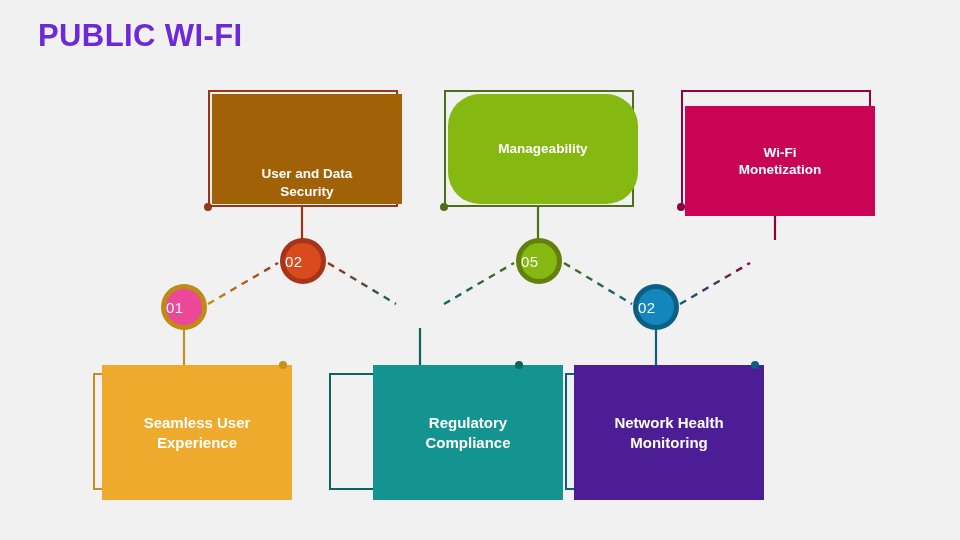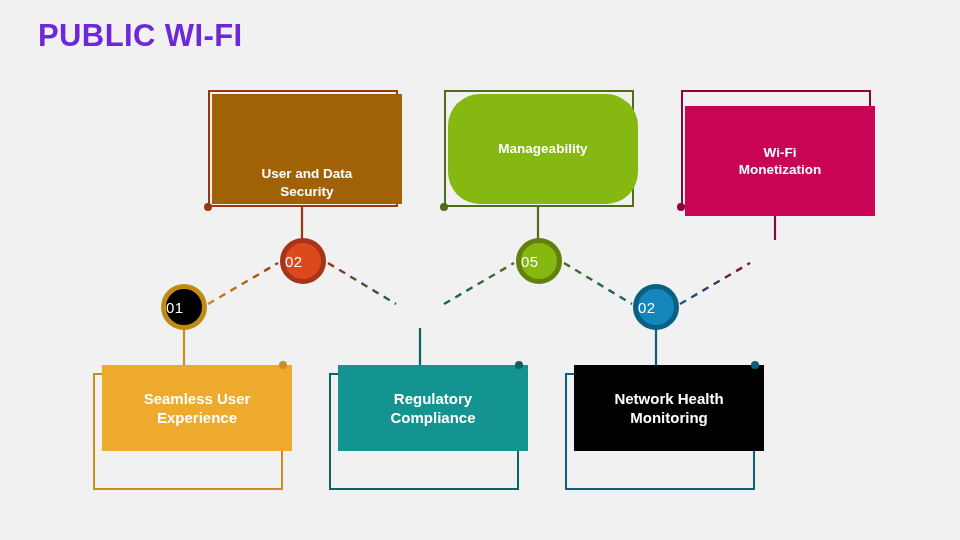"01" div.circle { background: #000000 -> #ec4899 }
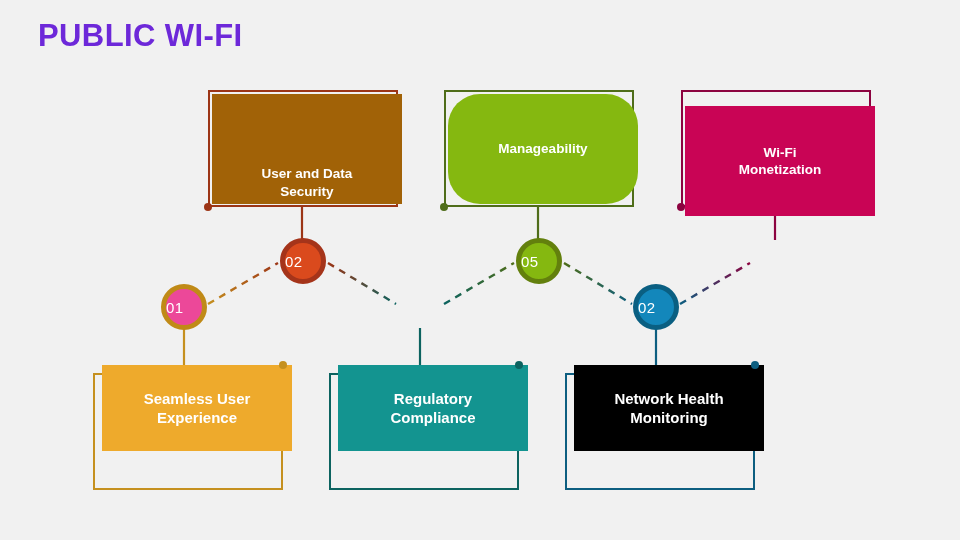"Seamless User" .node.bottom .card { height: 86px -> 135px }
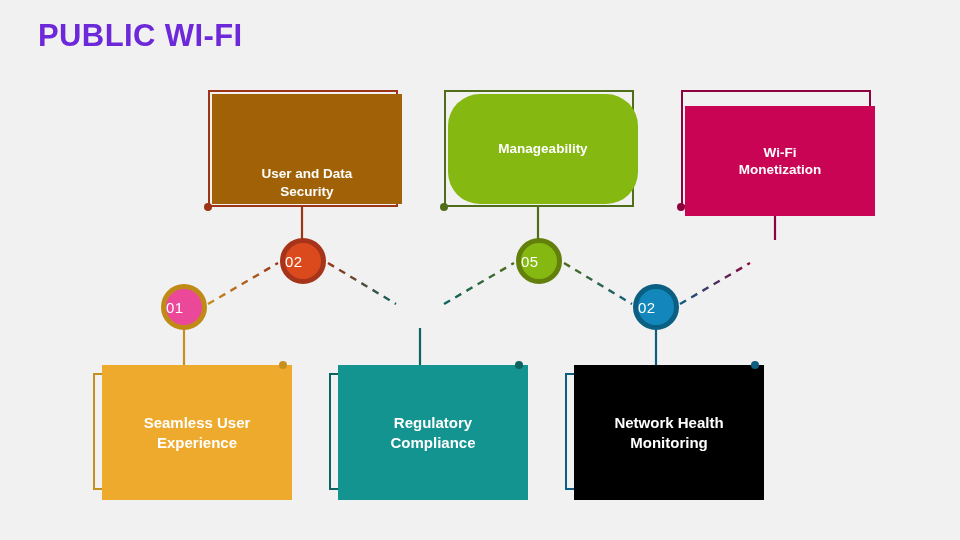"Regulatory" div.card { margin-left: none -> 35px }
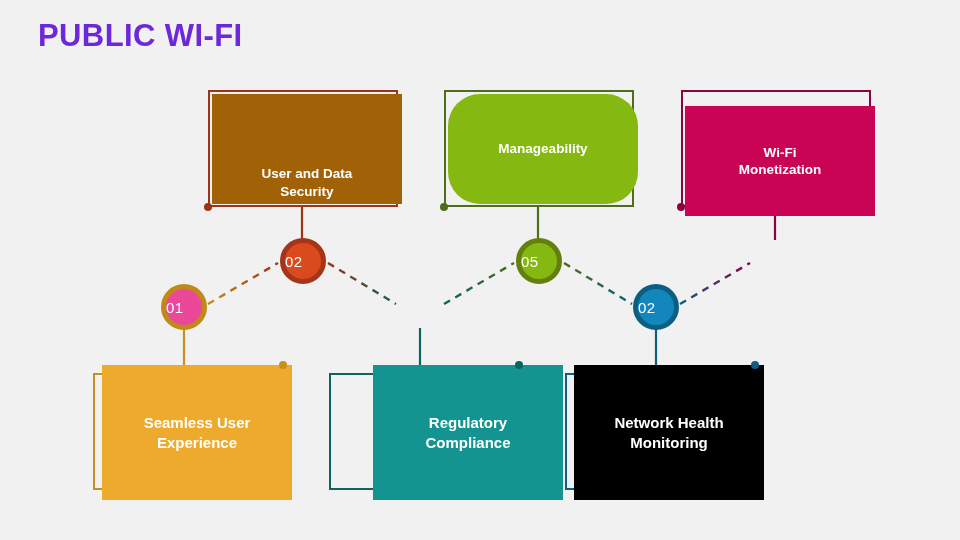"Network Health" div.card { background: #000000 -> #4c1d95 }
